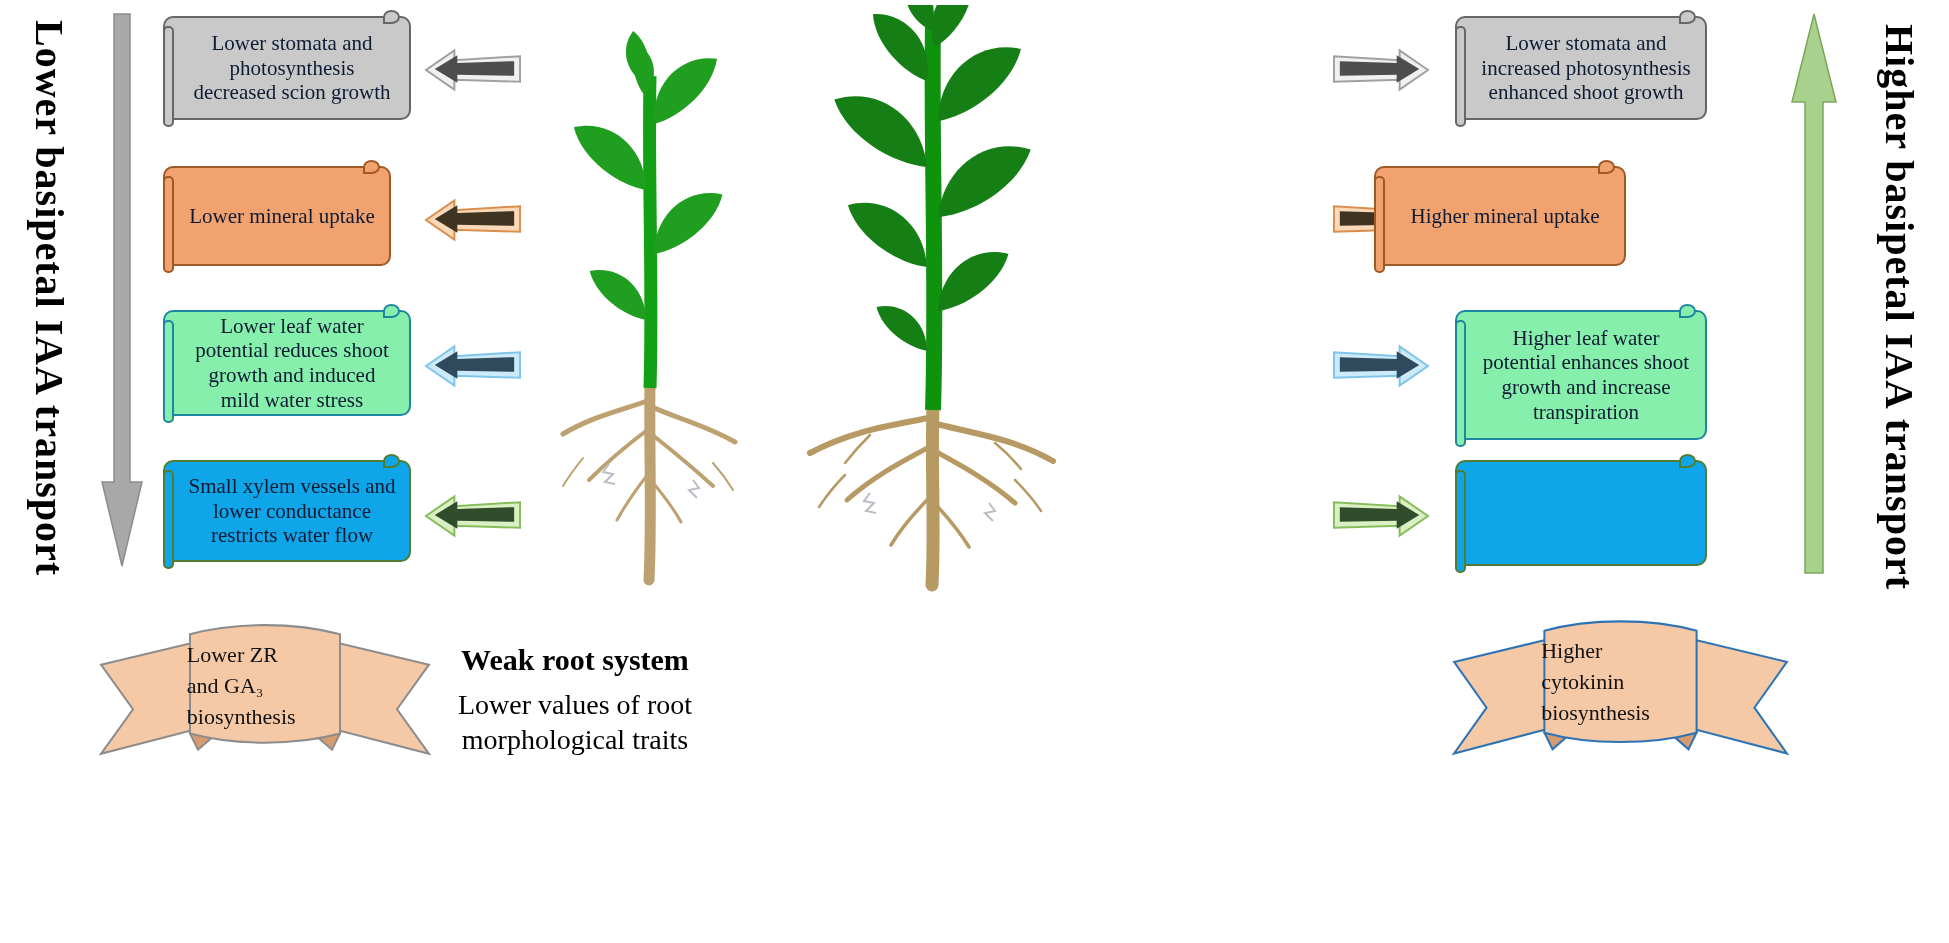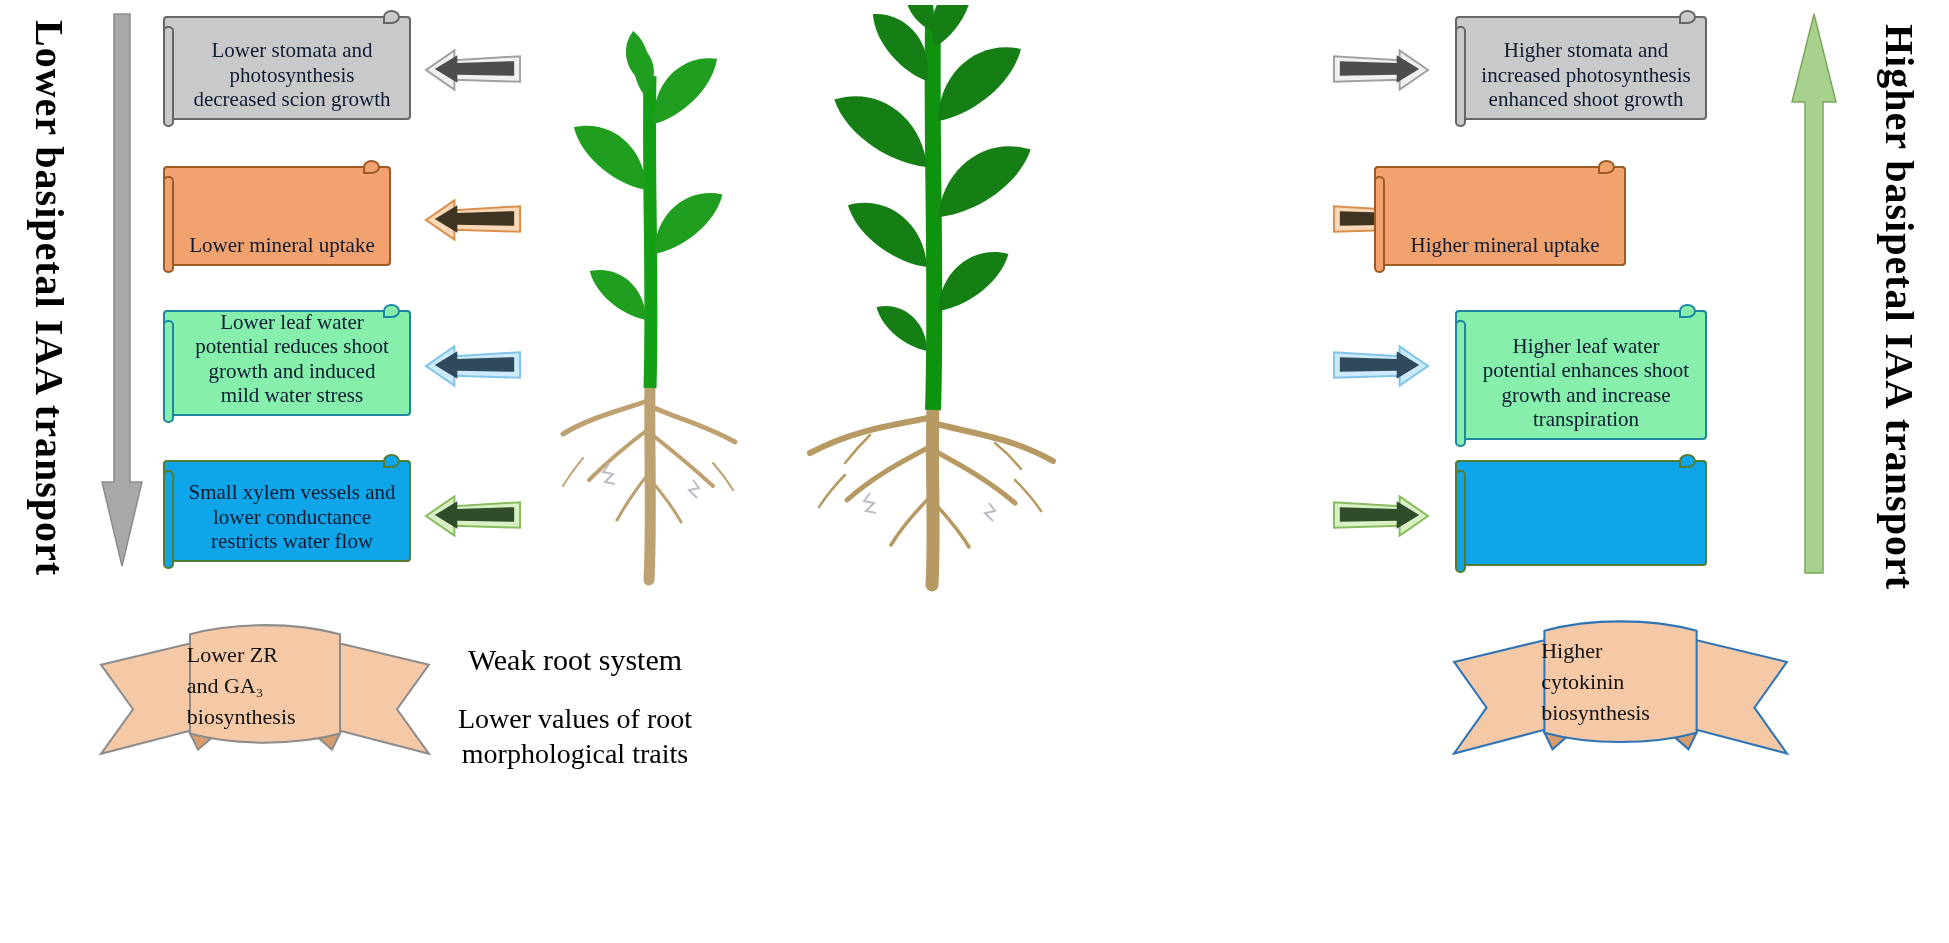"Lower stomata and photosynthesis" .scroll-box { align-items: flex-end -> center; border-radius: 4px -> 10px }
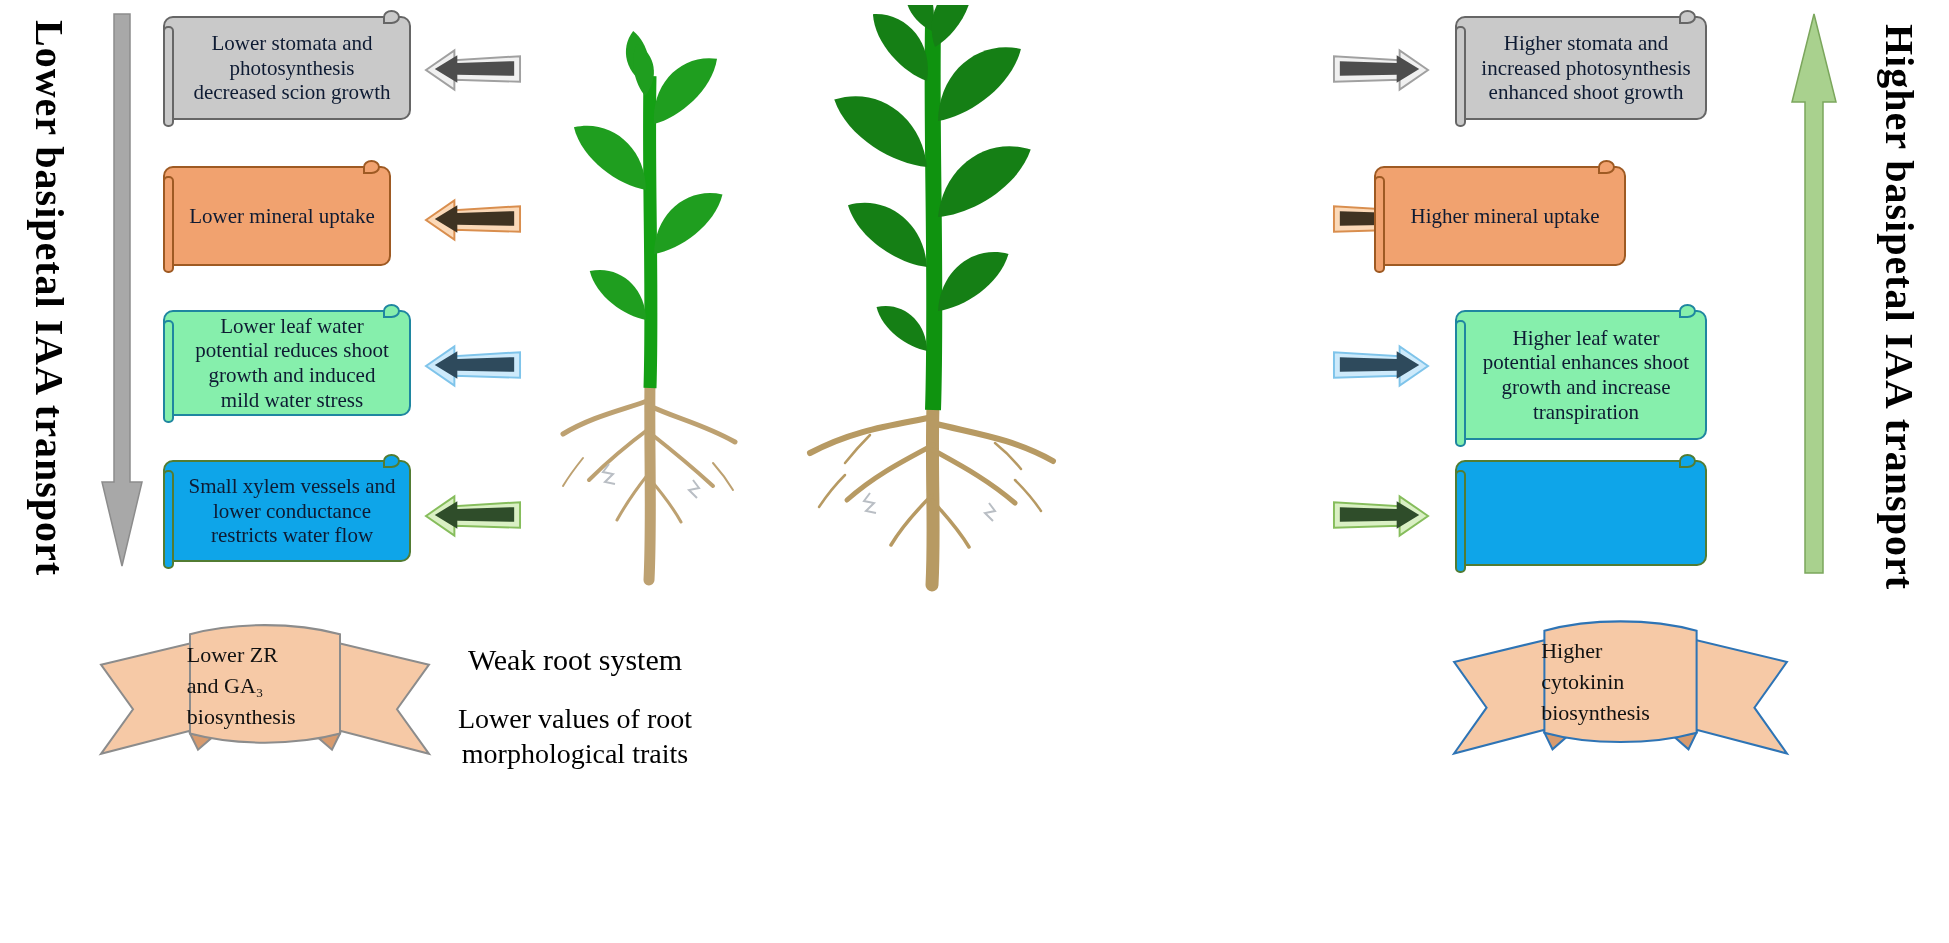"Higher stomata and increased" div.box-text { text: Higher -> Lower }
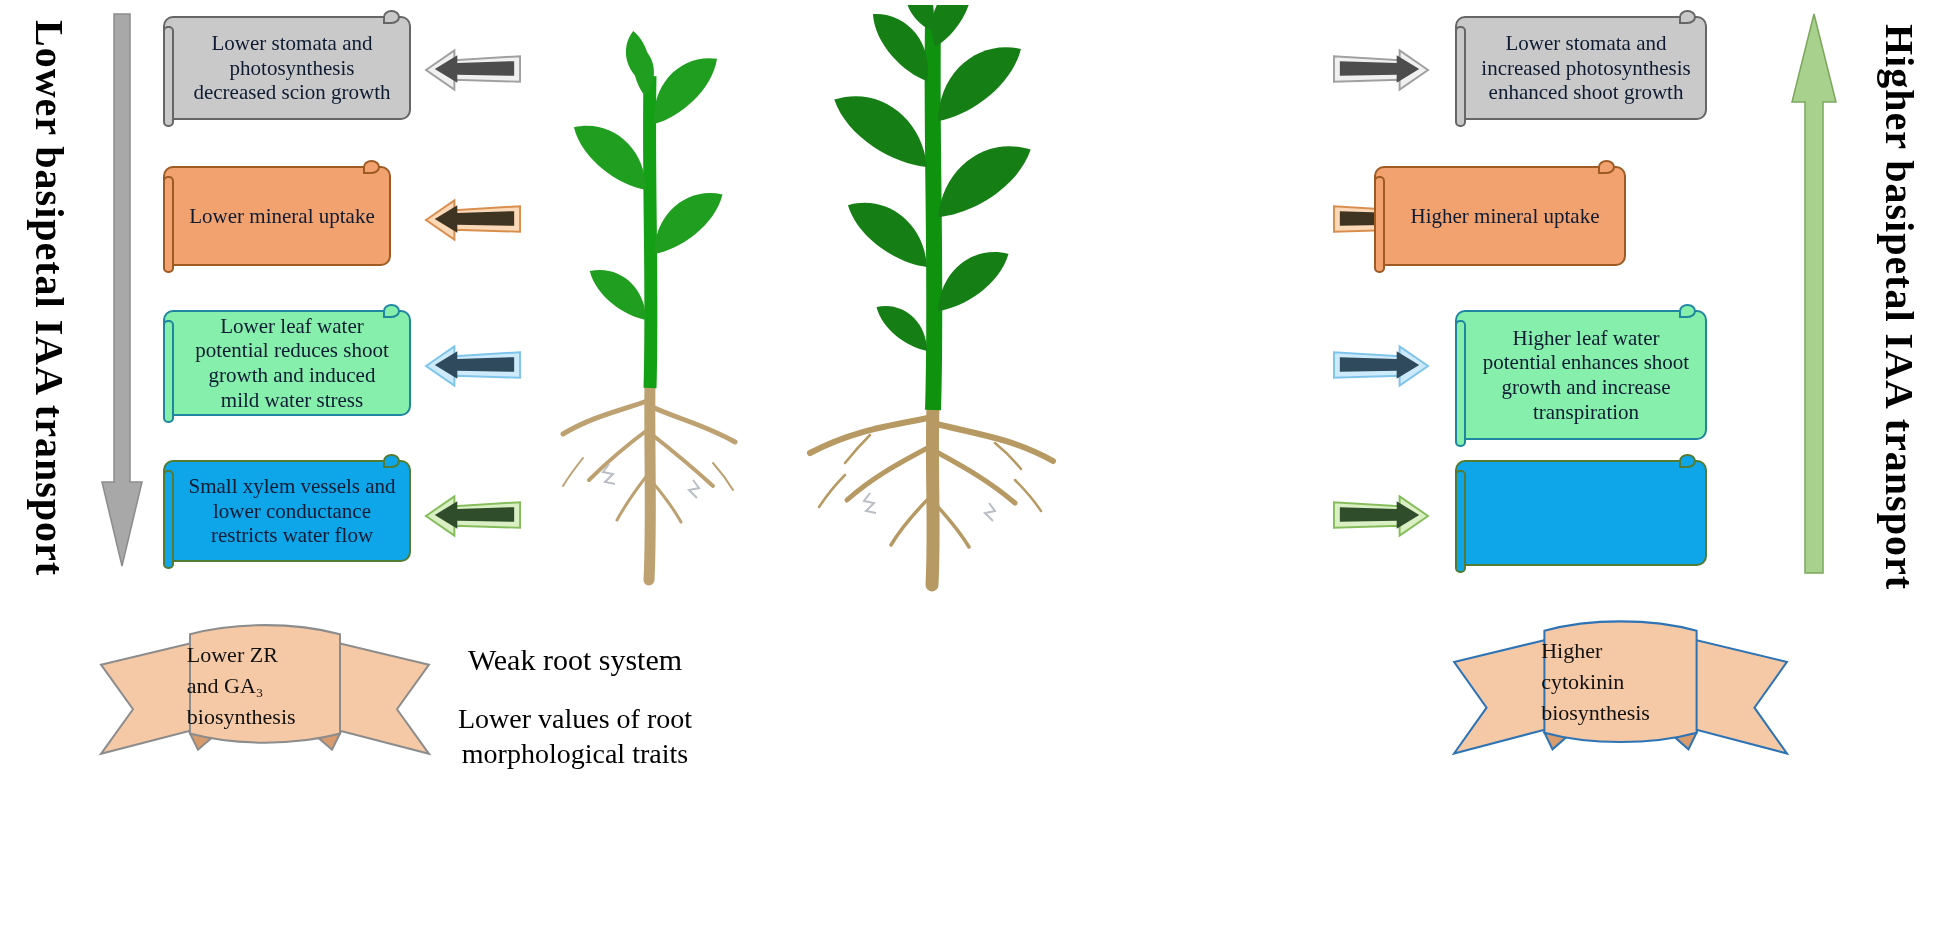"Weak root system" .cb-title { font-weight: normal -> bold }
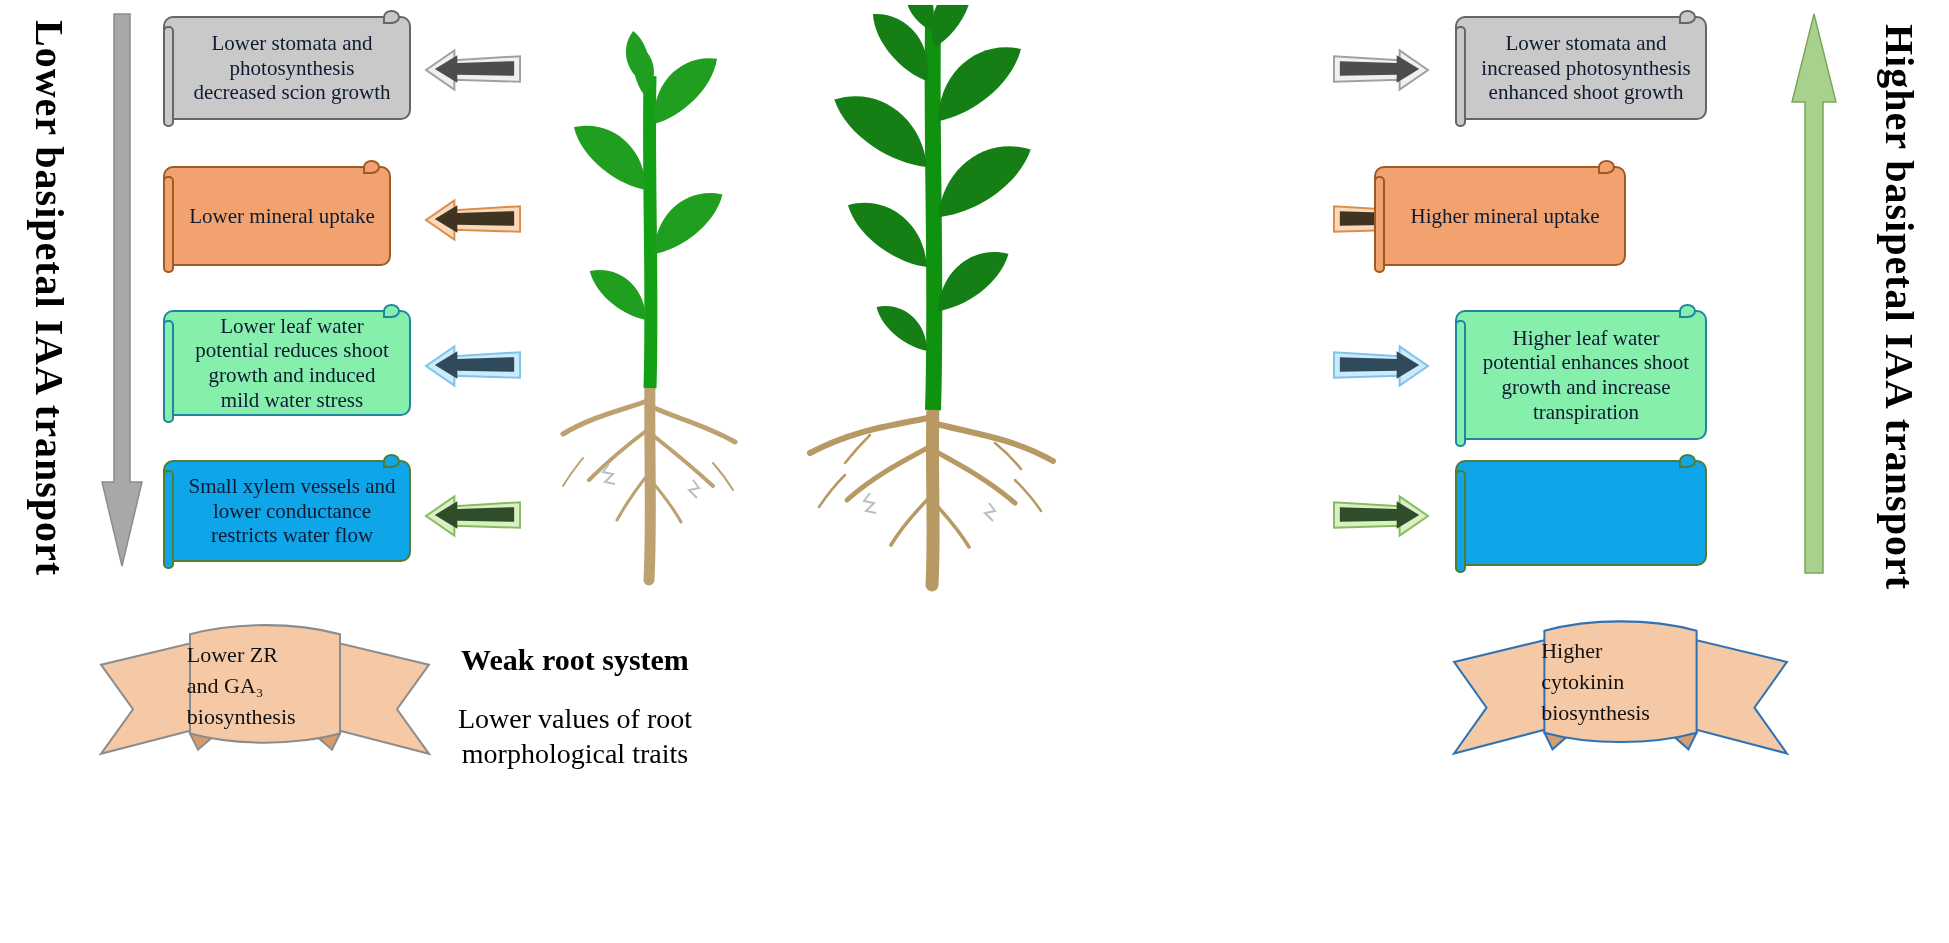"Lower values of root morphological" .cb-sub { margin-top: 24px -> 10px }
